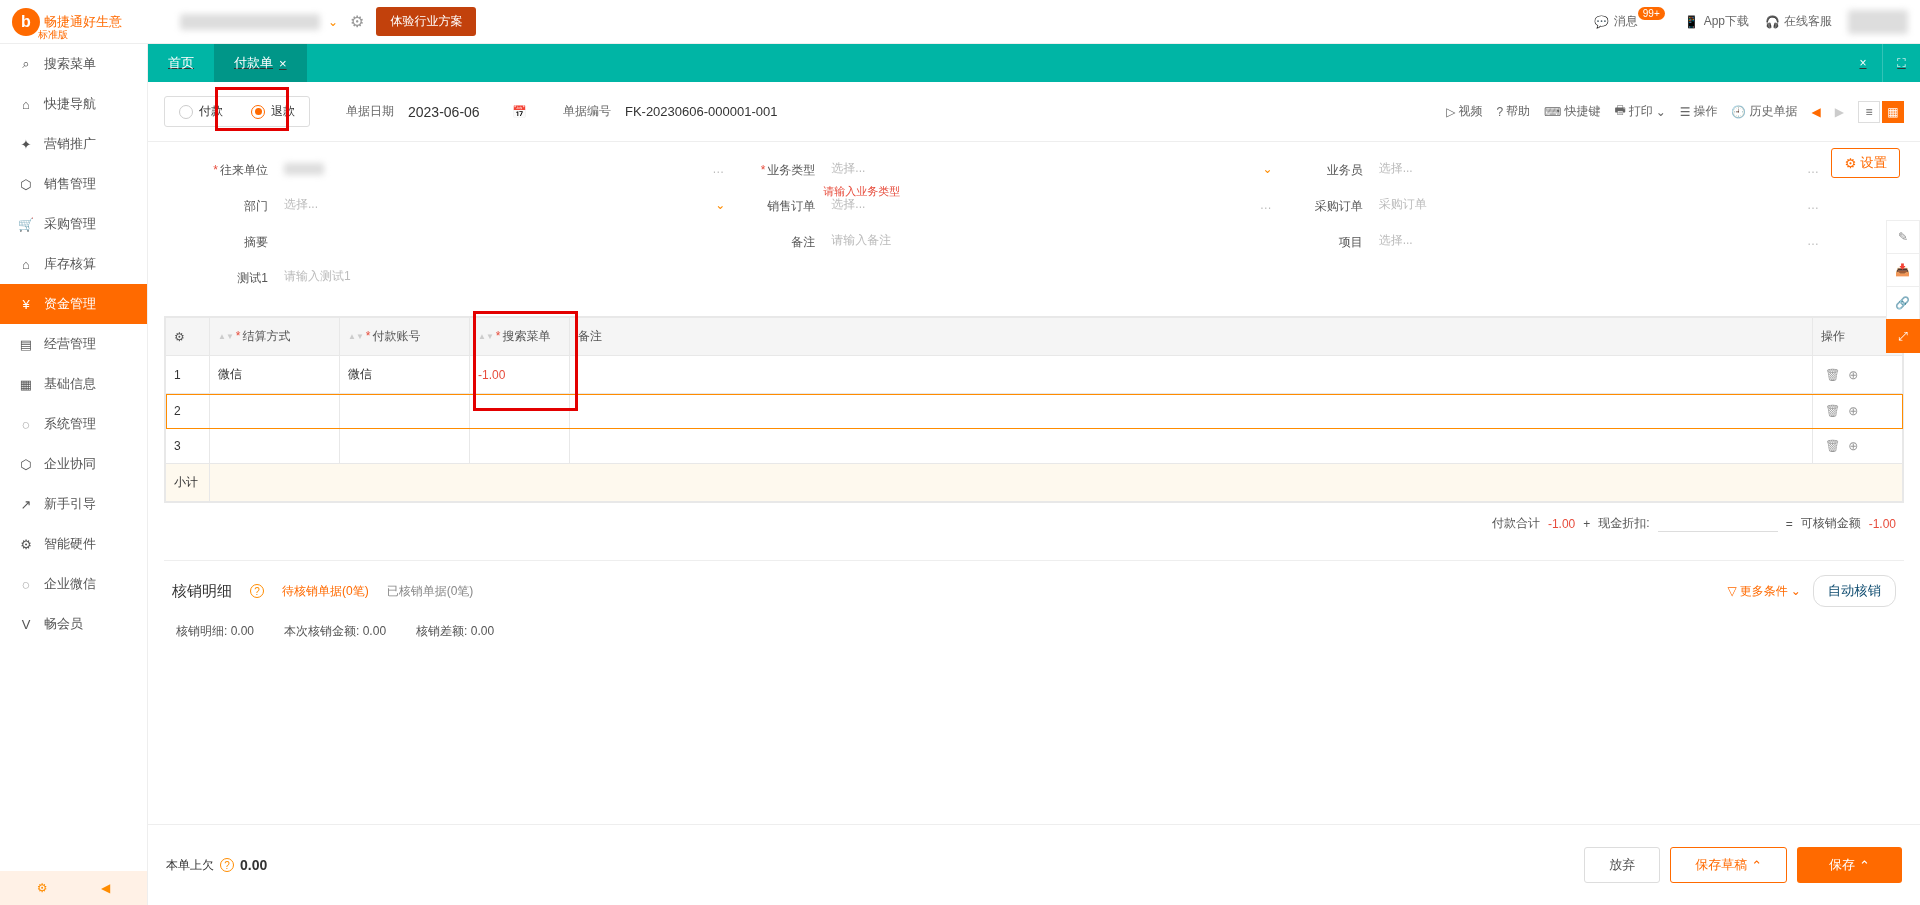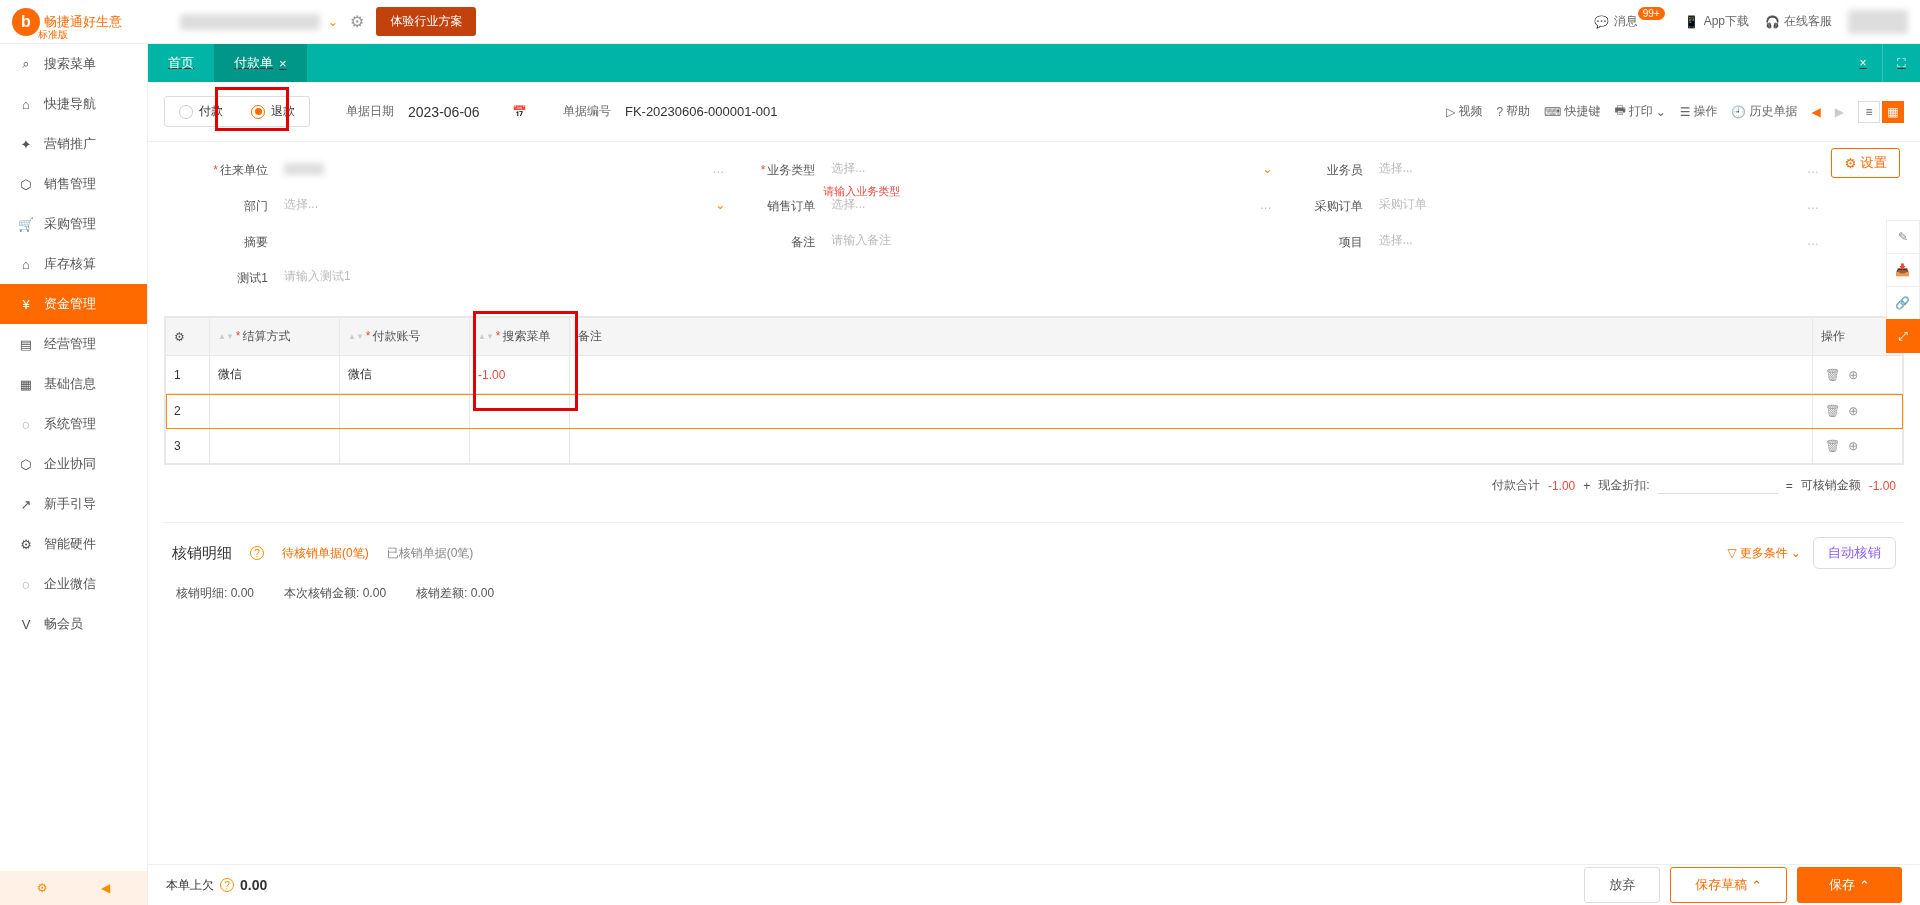"小计" tr.subtotal-row { html: none -> <tr> <td>小计</td> <td></td> </tr> }
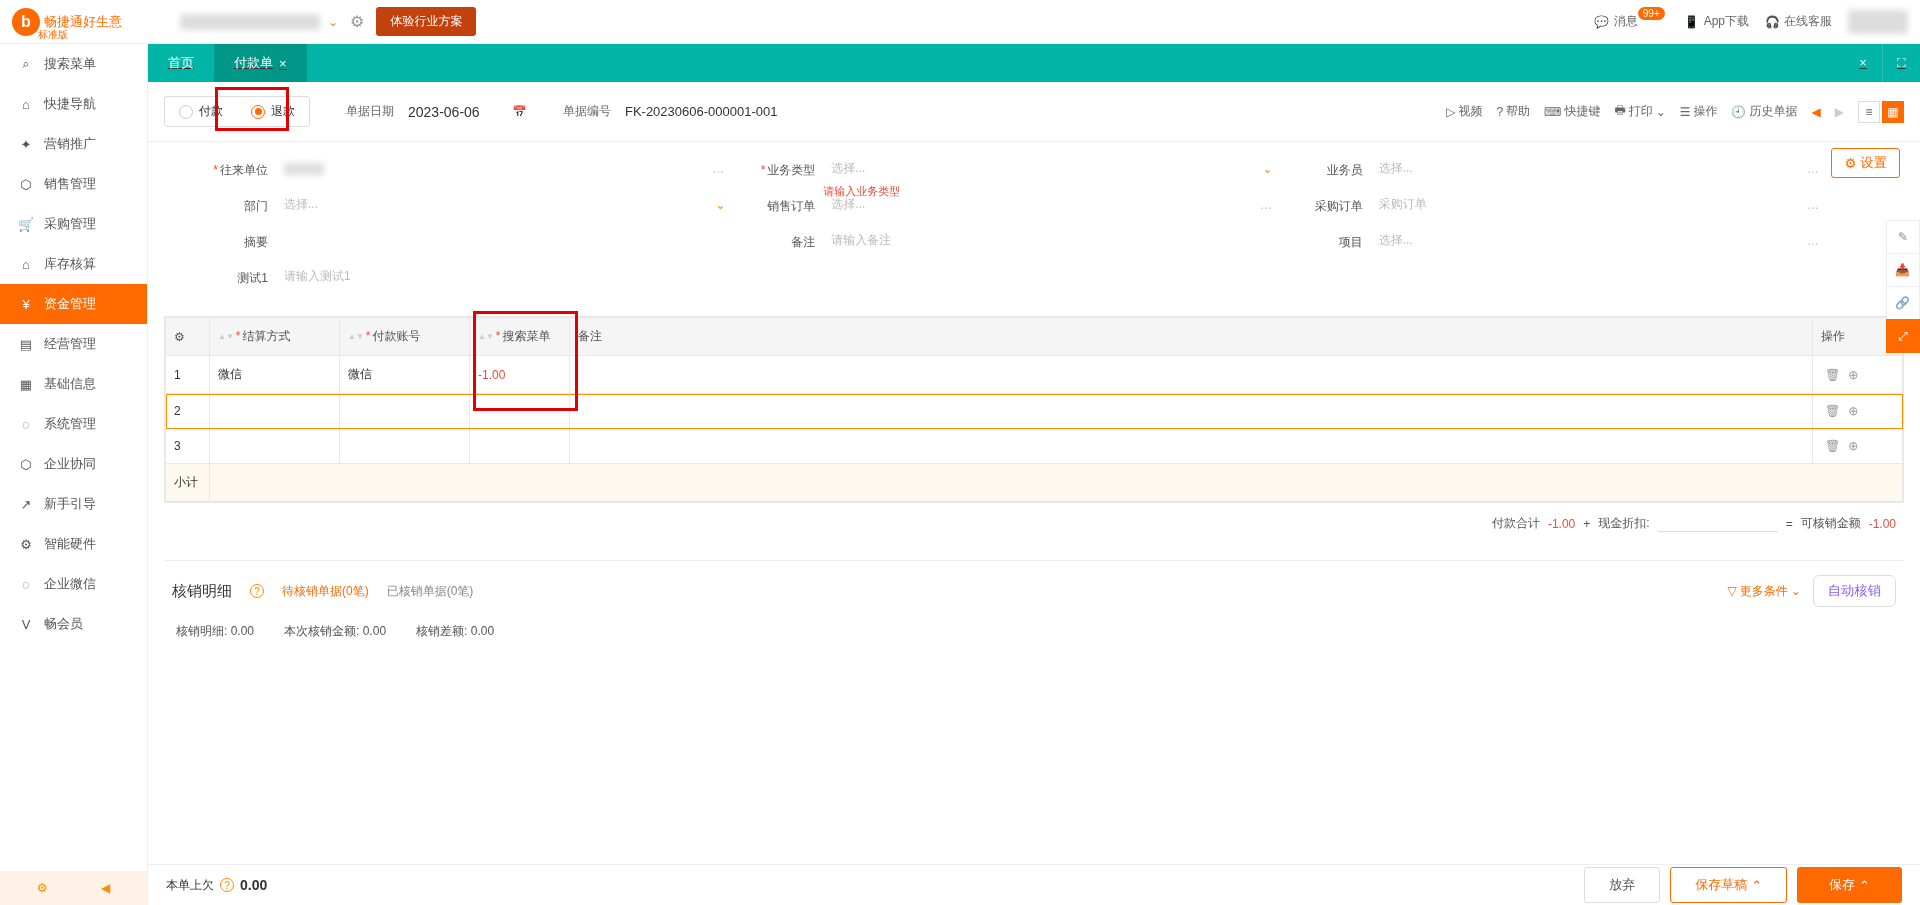"自动核销" .btn-outline { border-radius: 6px -> 12px; color: #8b5cf6 -> #0c4a6e }
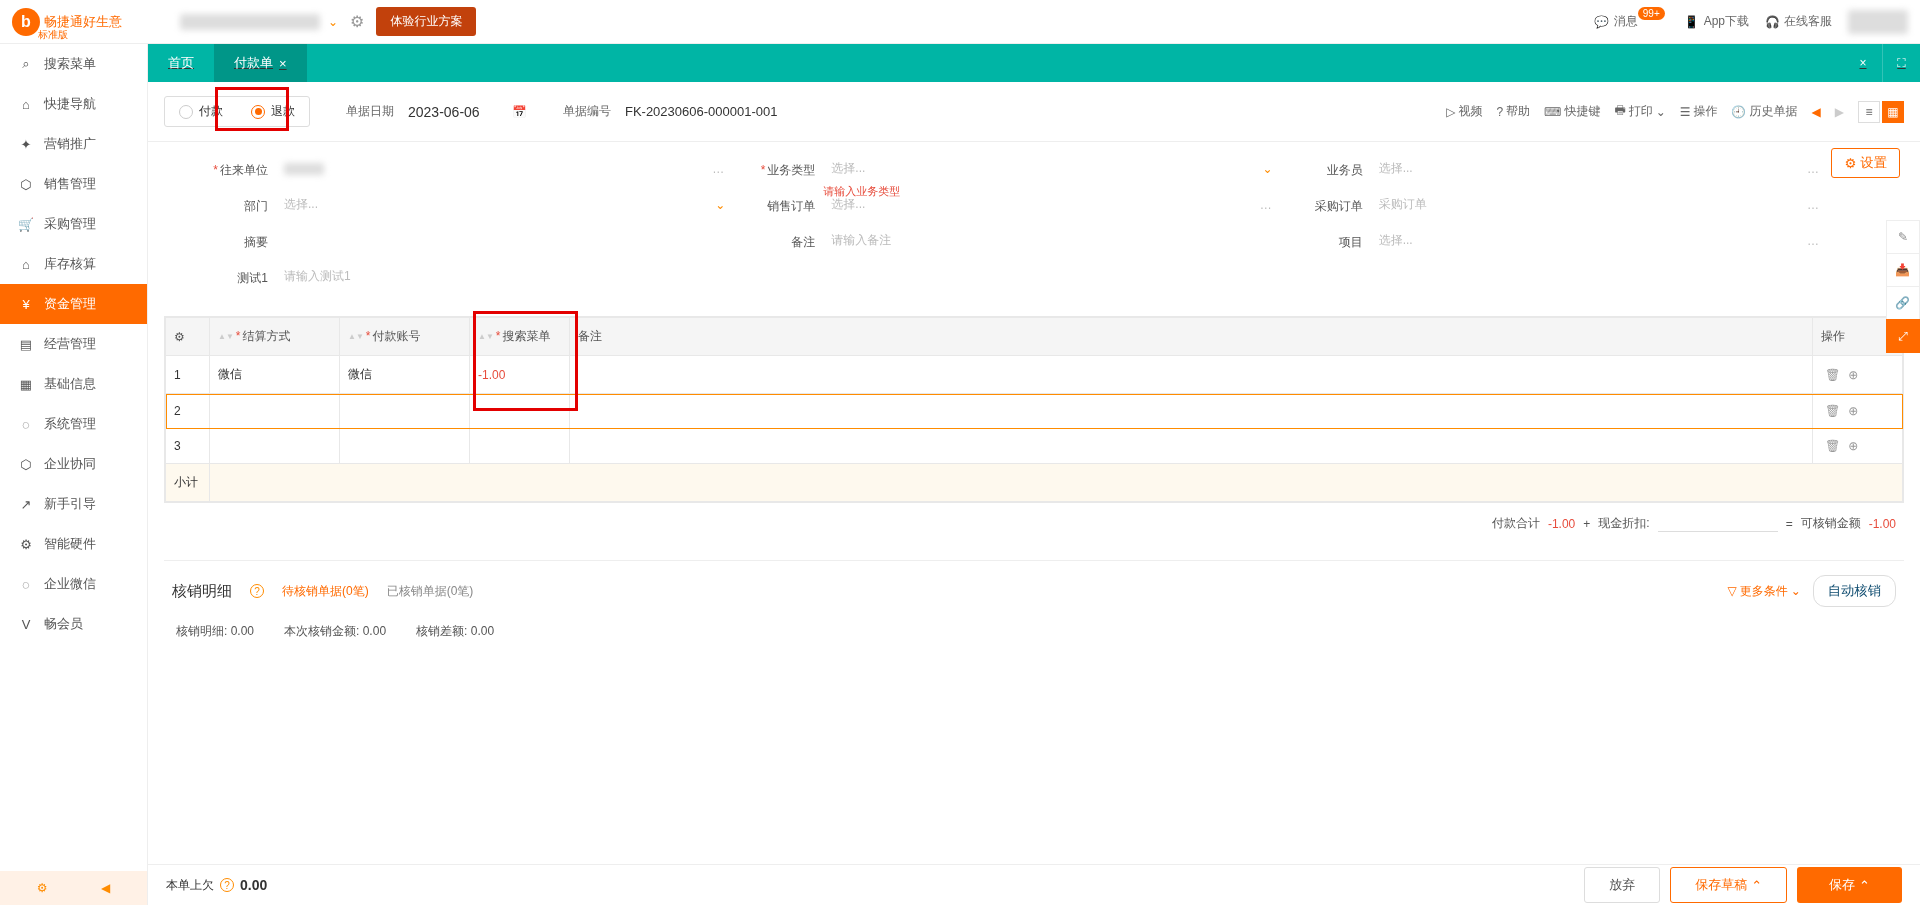"本单上欠" .footer-bar { padding: 2px 18px -> 22px 18px }
